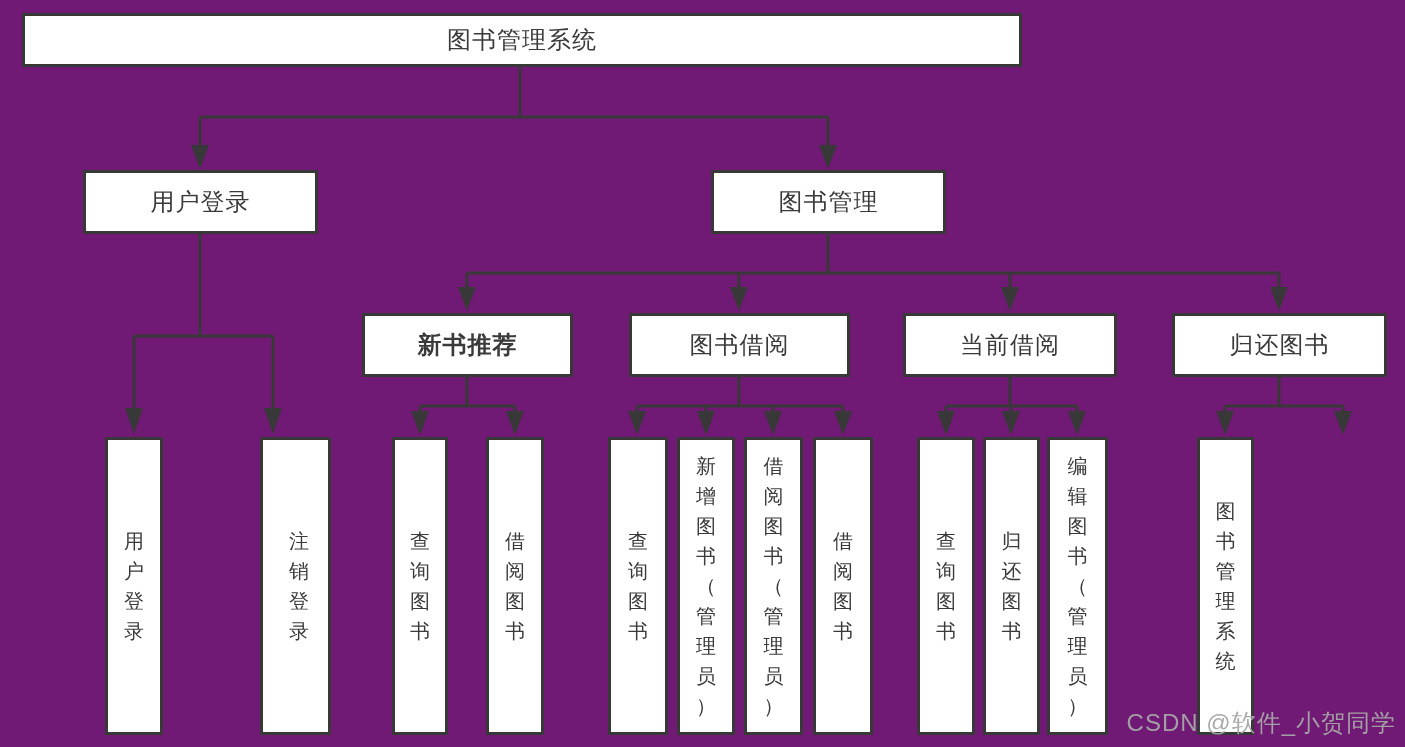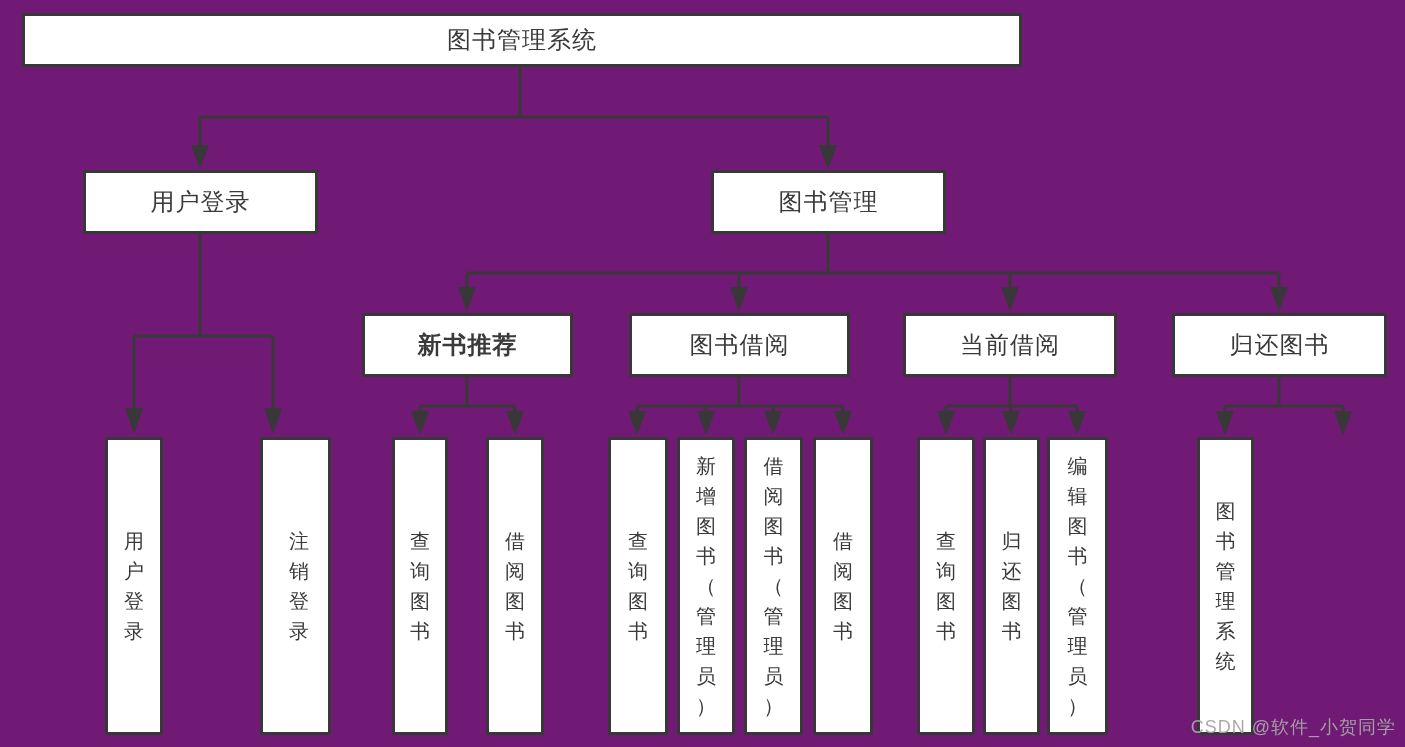"CSDN @软件_小贺同学" .watermark { font-size: 18px -> 24px }
